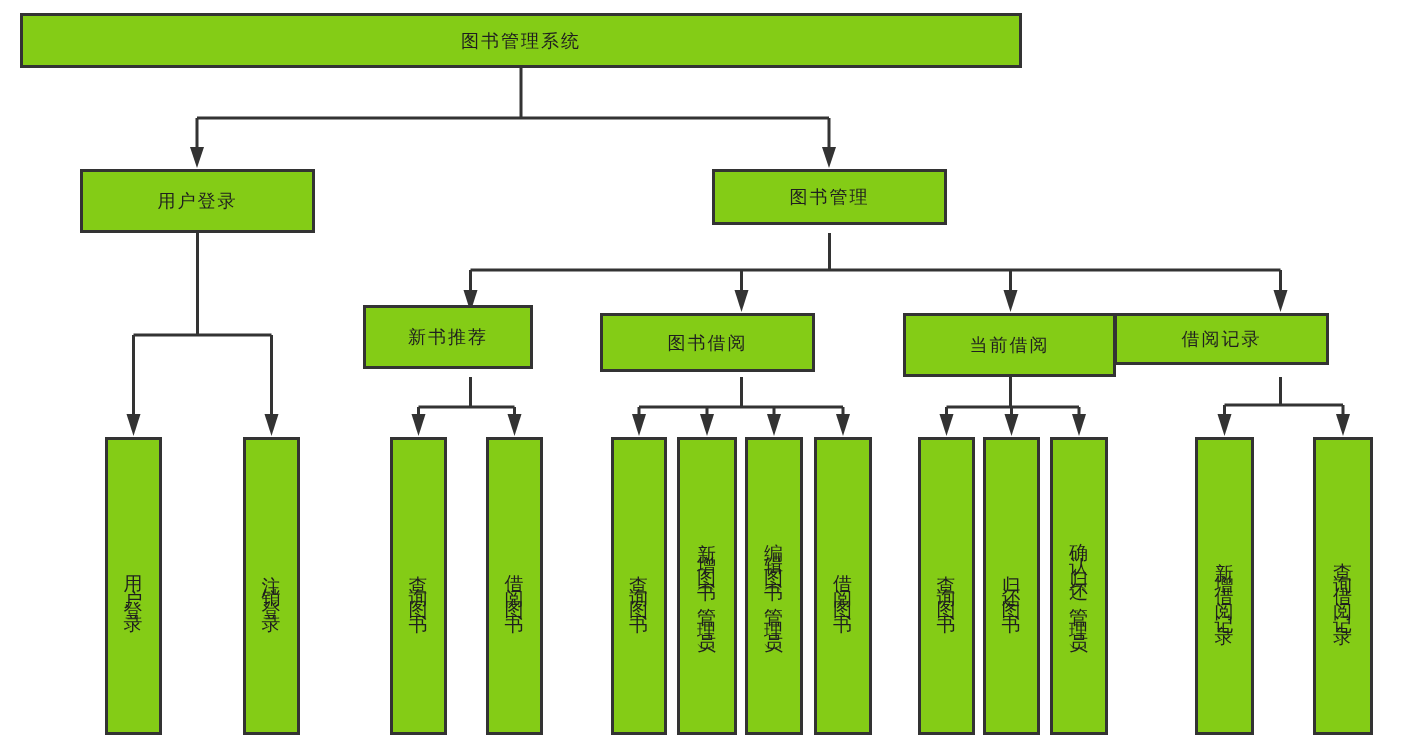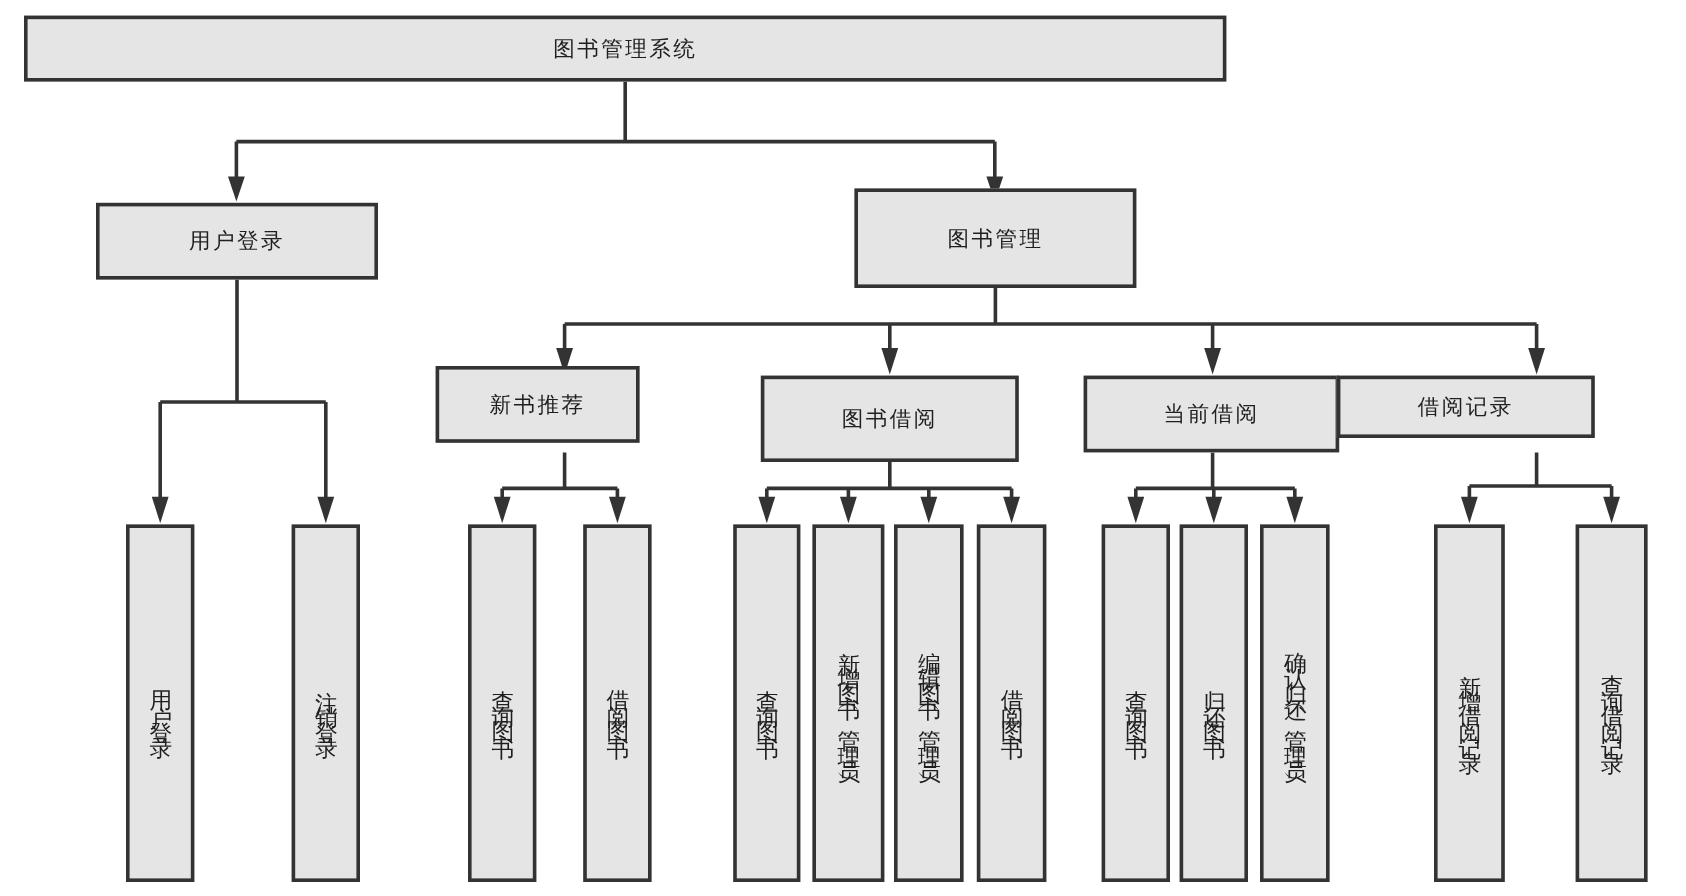"图书管理系统" .node { background: #e5e5e5 -> #84cc16 }
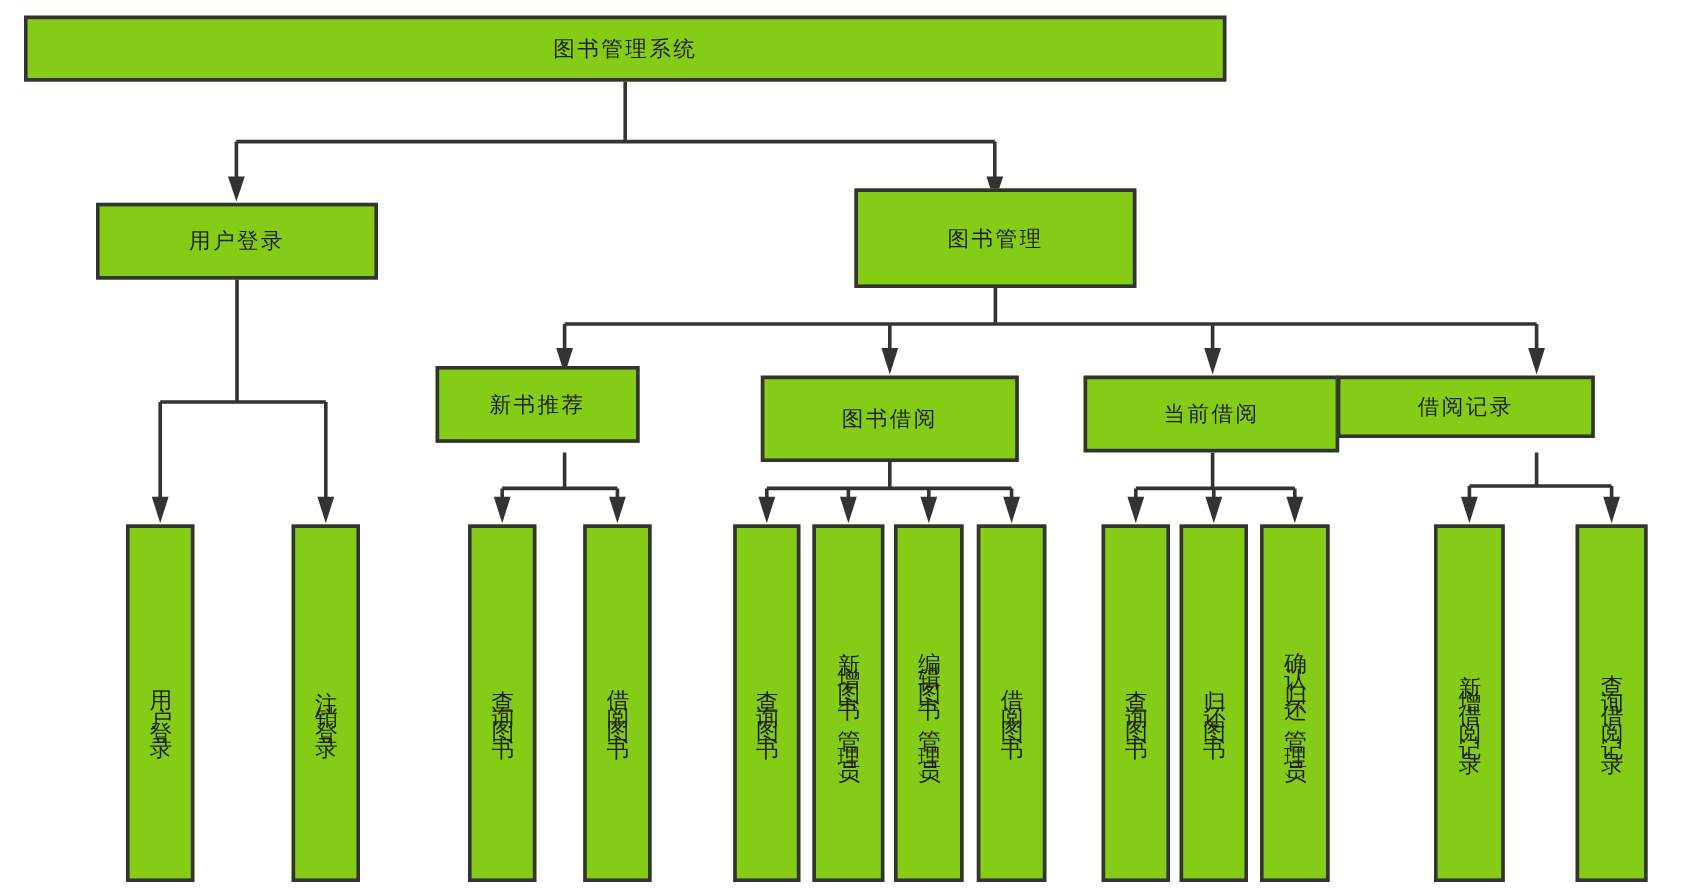"图书管理" div.node { height: 83px -> 56px; top: 157px -> 169px }
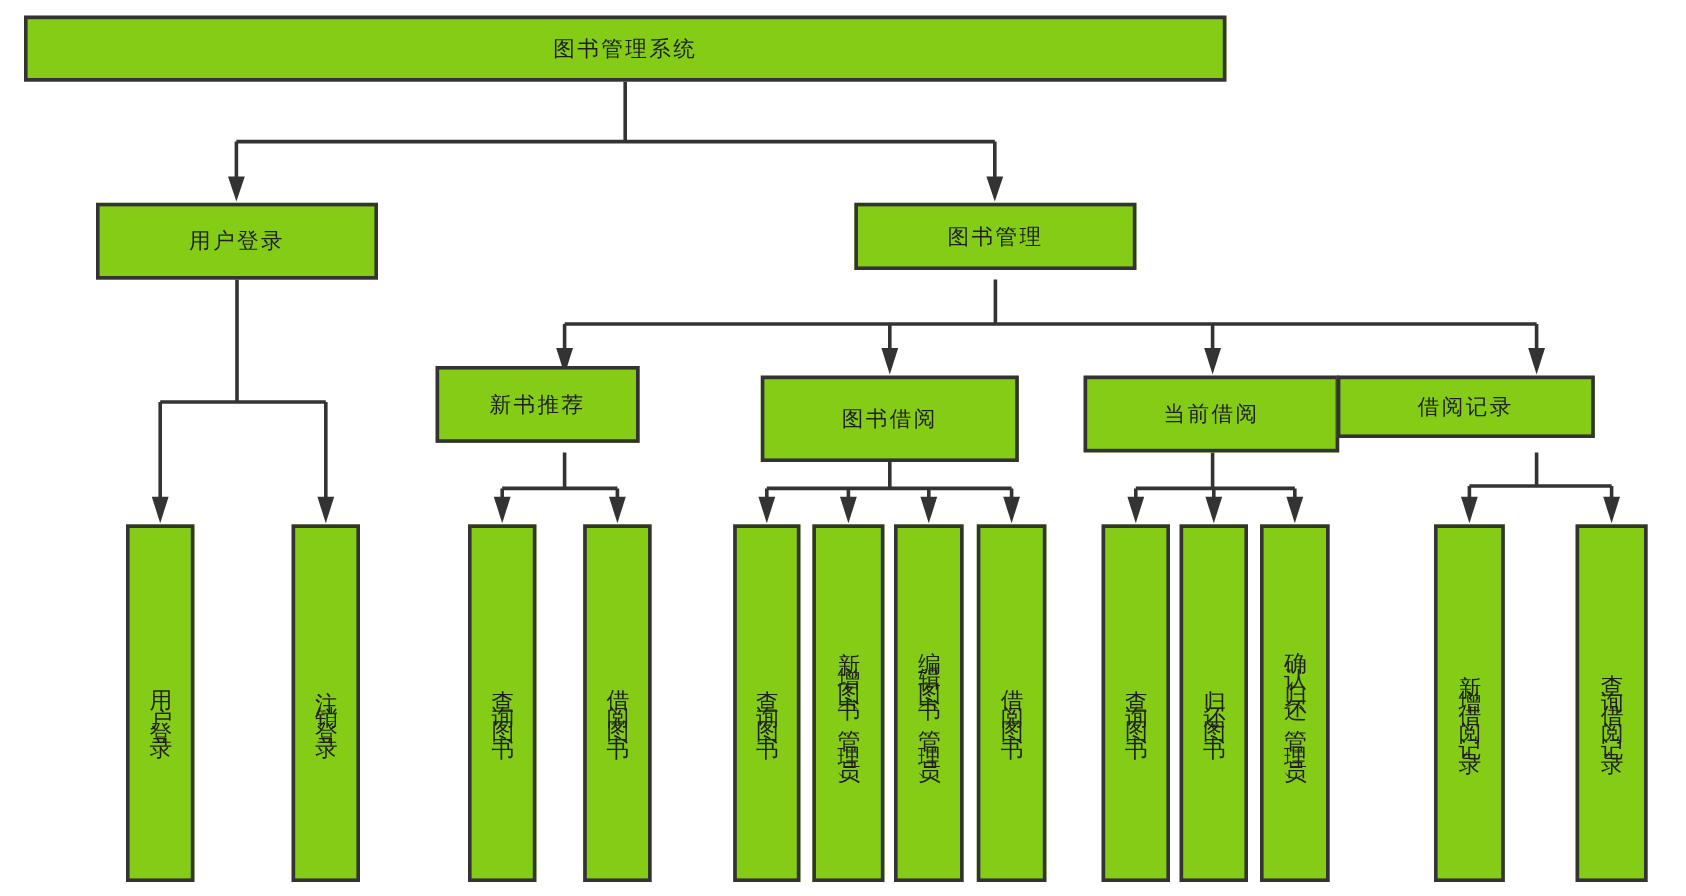"图书借阅" div.node { height: 72px -> 59px; left: 634px -> 600px }
